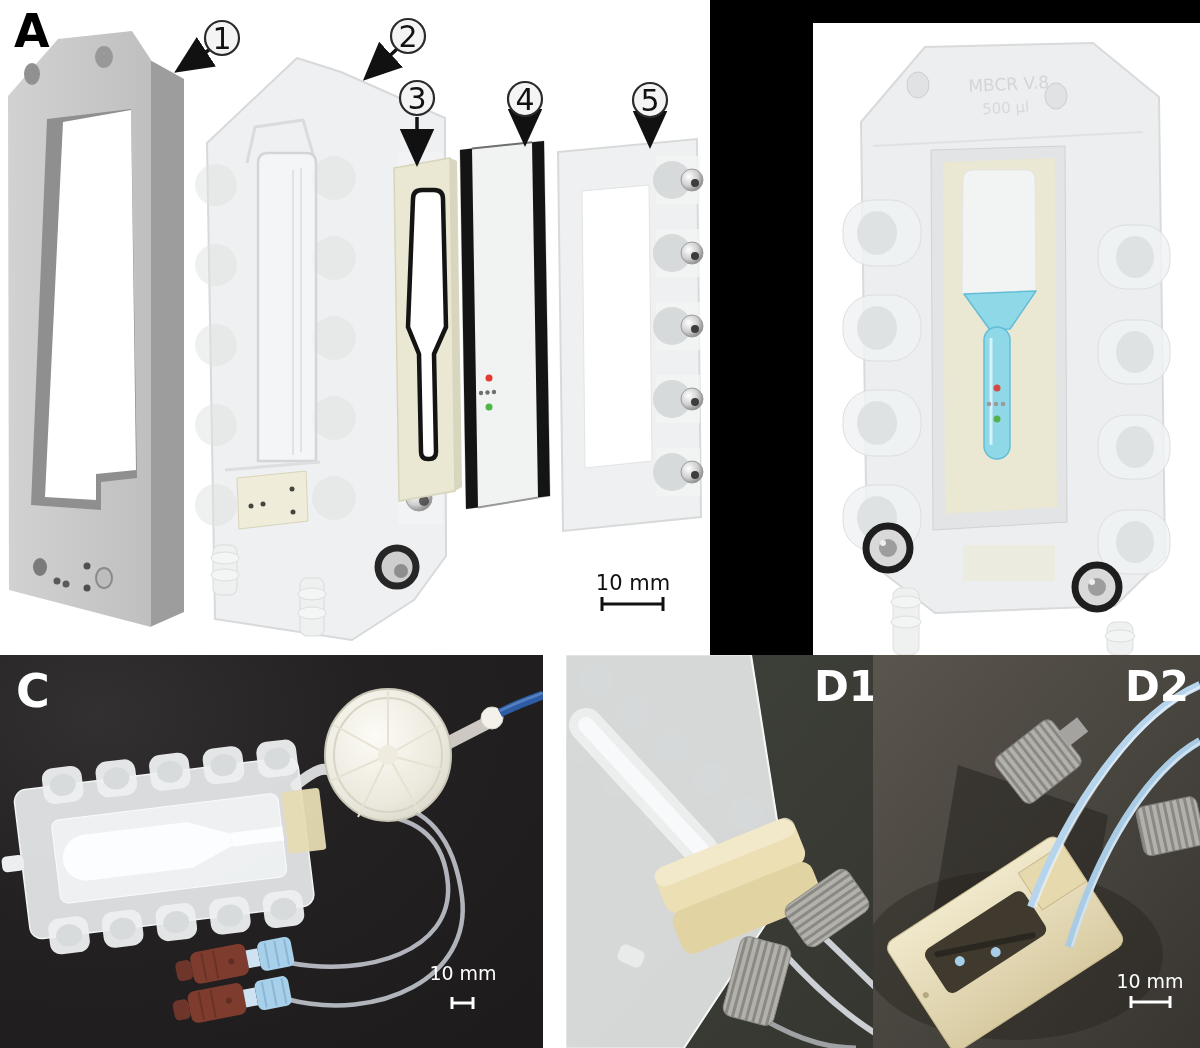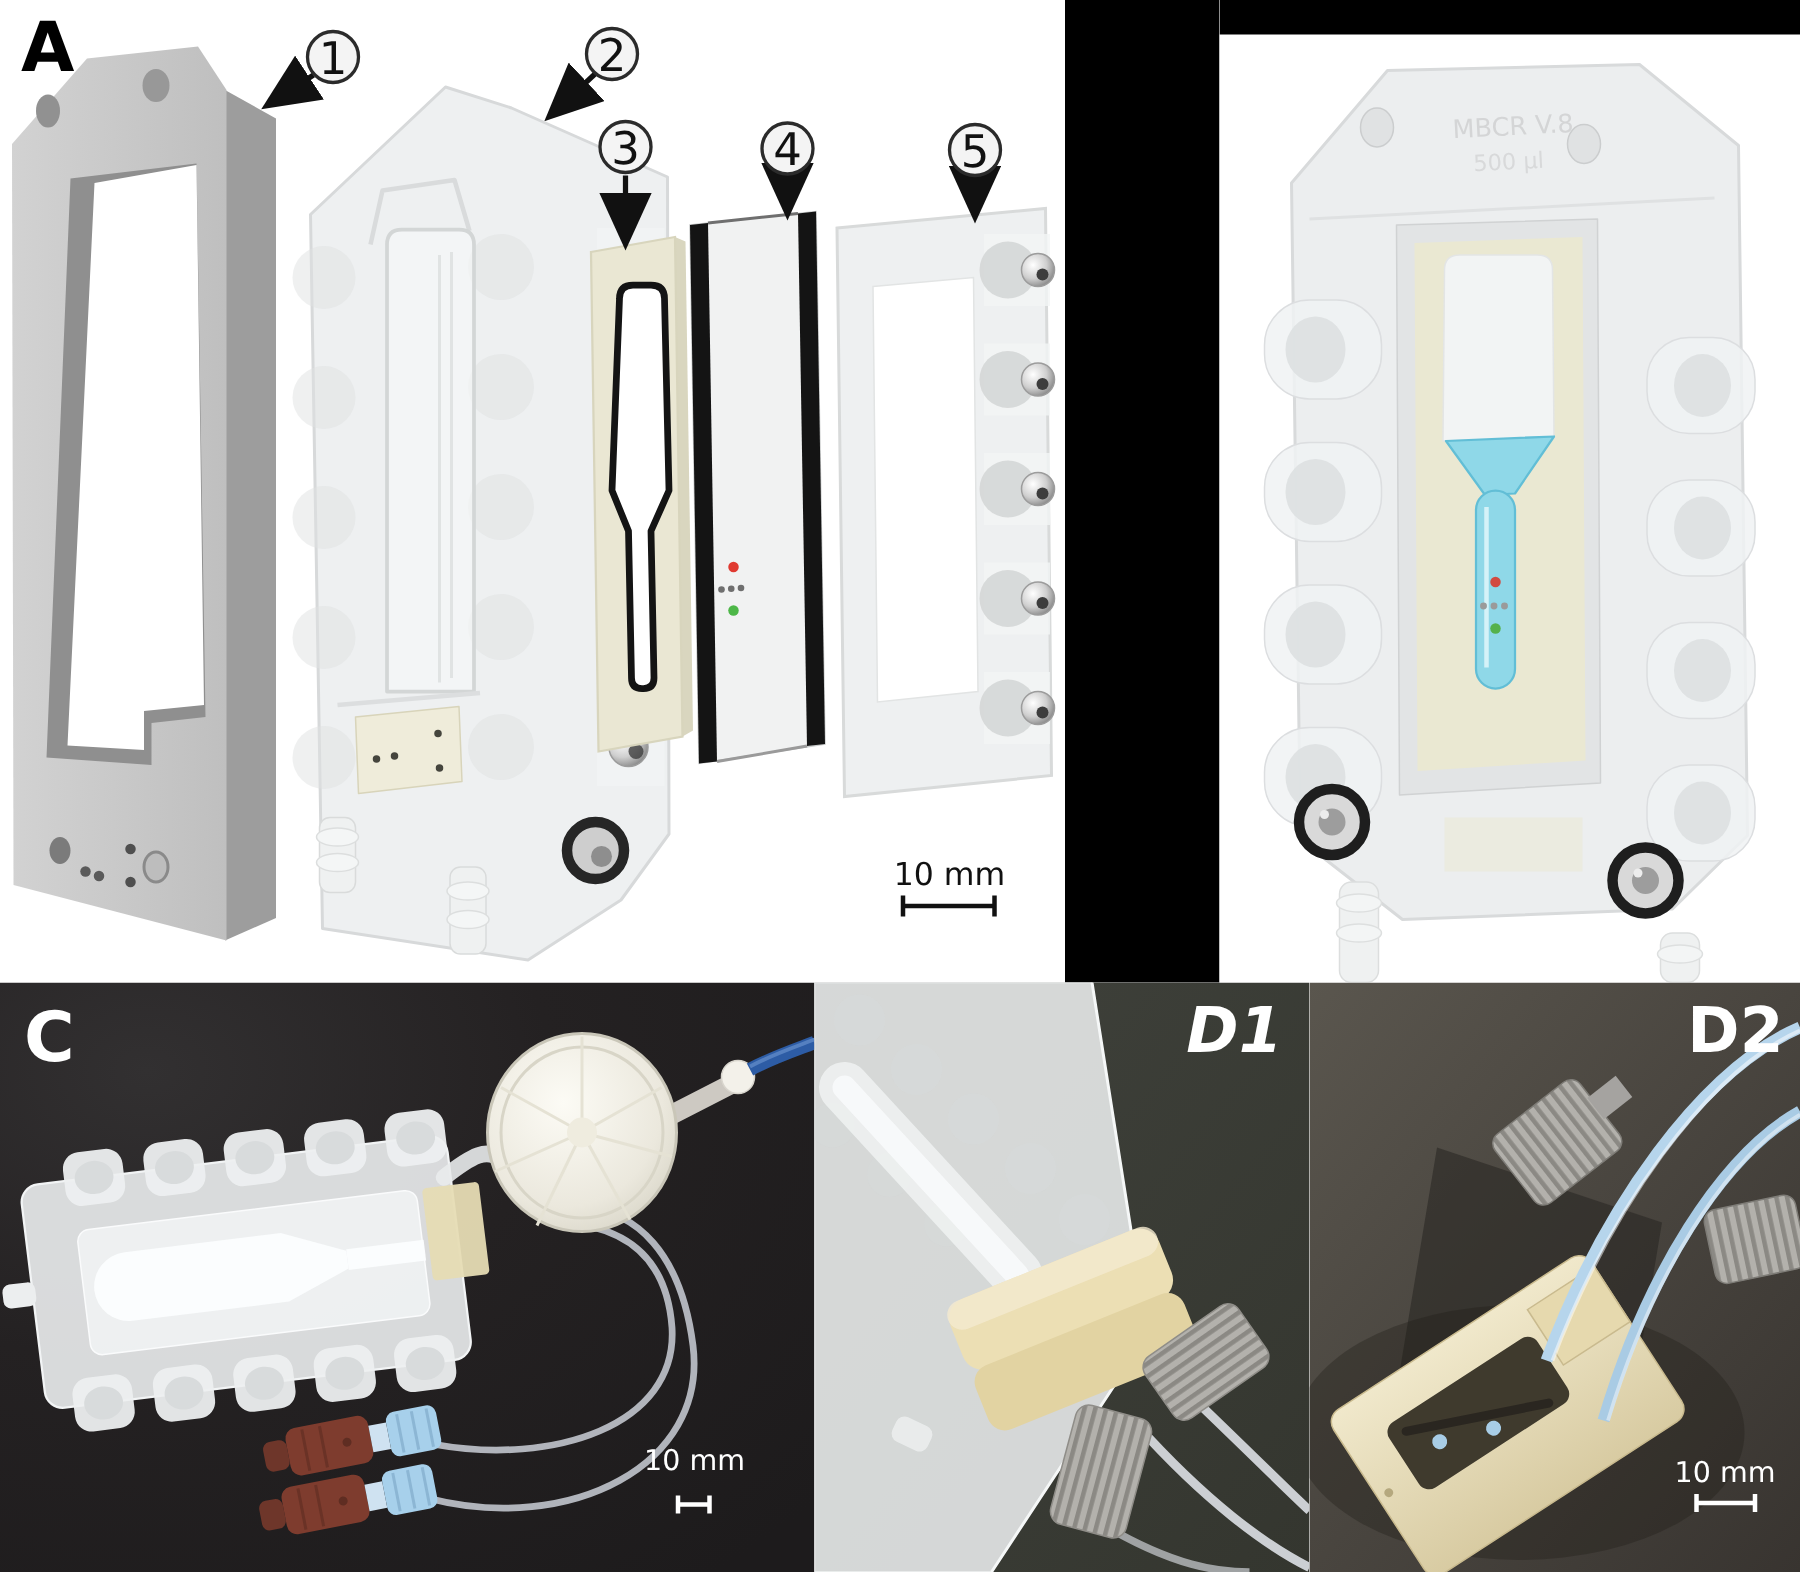"D1" div.abs { font-style: italic -> none; left: 543px -> 566px }
